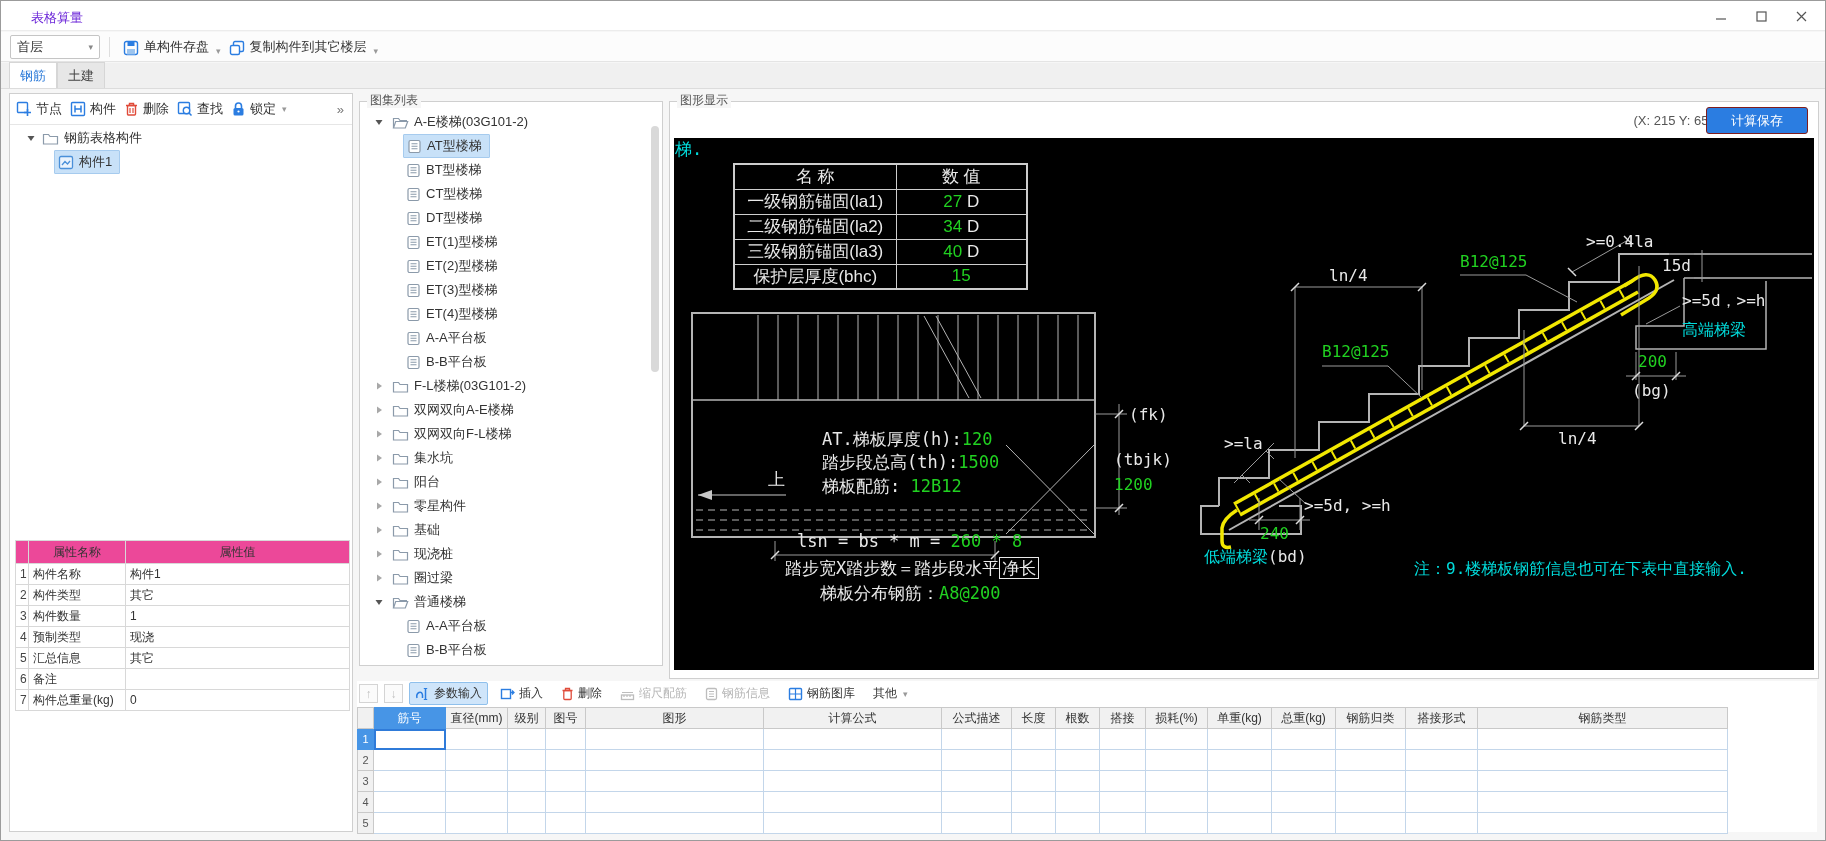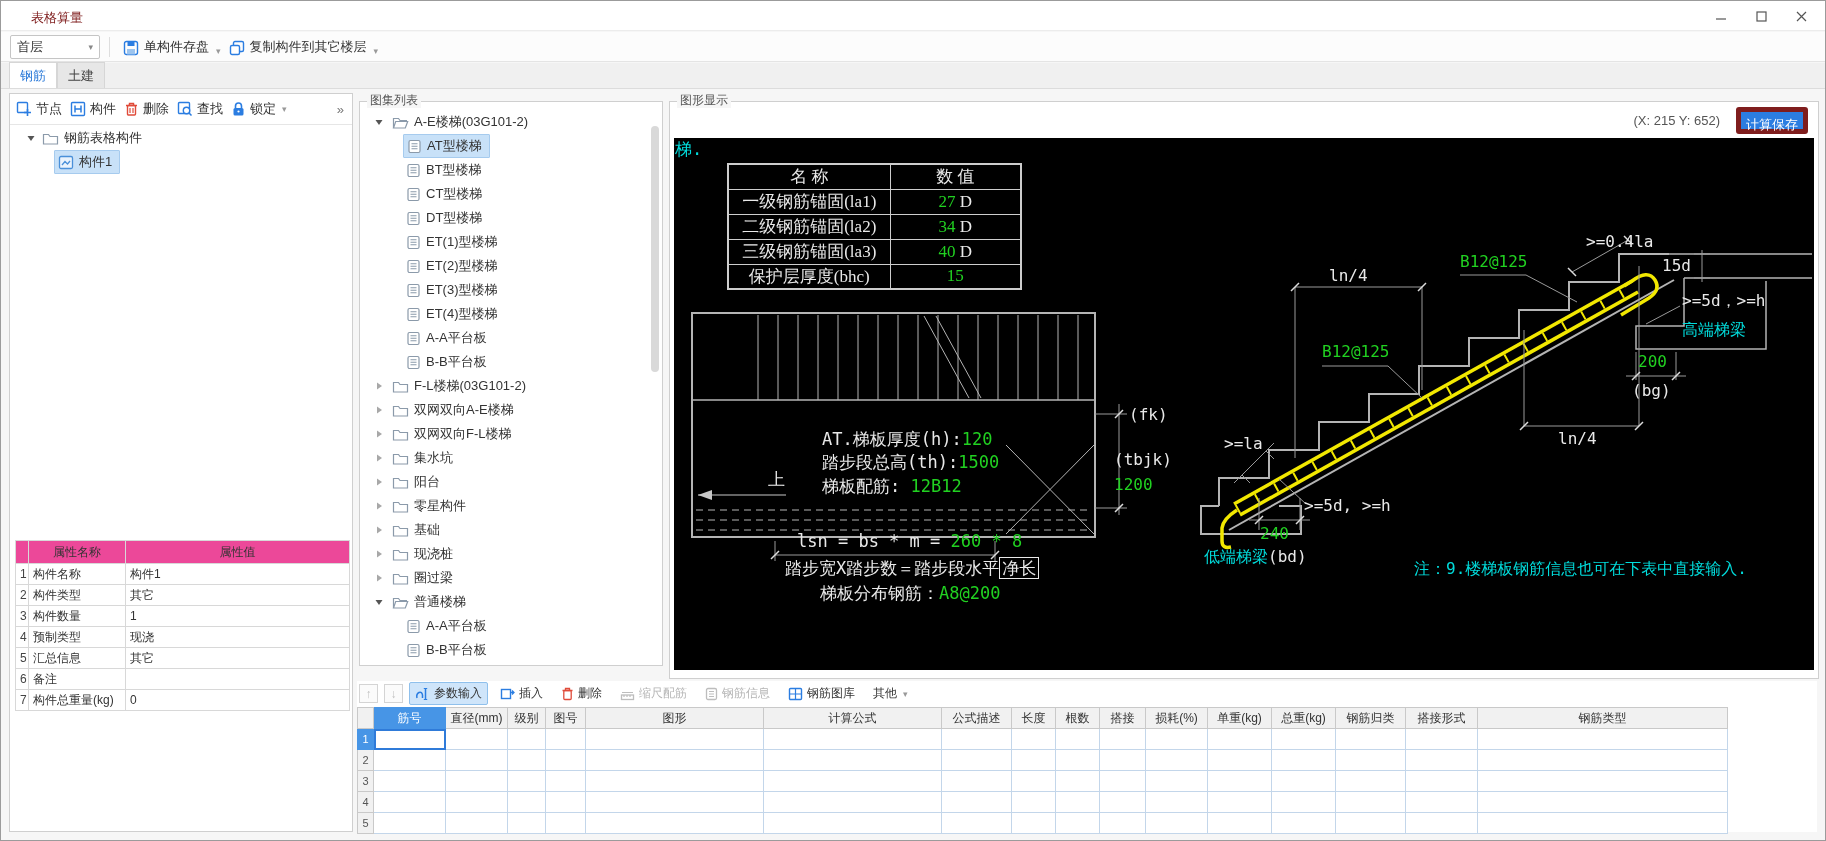"表格算量" .title { color: #7f1d1d -> #6d28d9 }
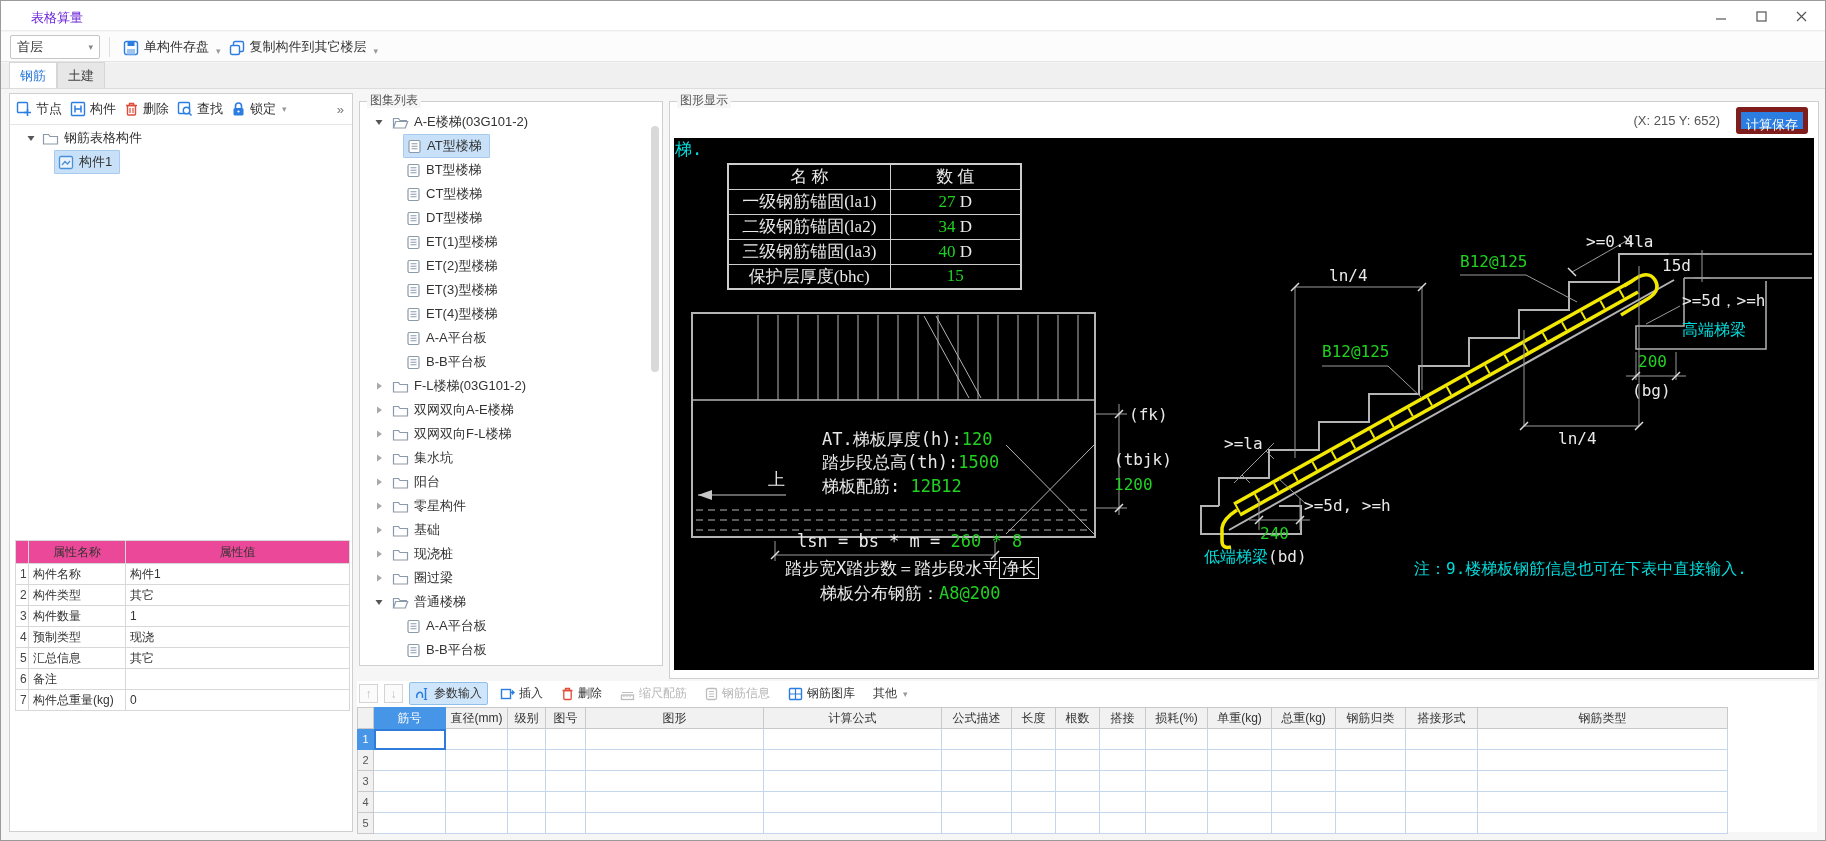"计算保存" .calc-btn { border: 5px solid #7f1d1d -> 1px solid #7f1d1d; width: 72px -> 102px }
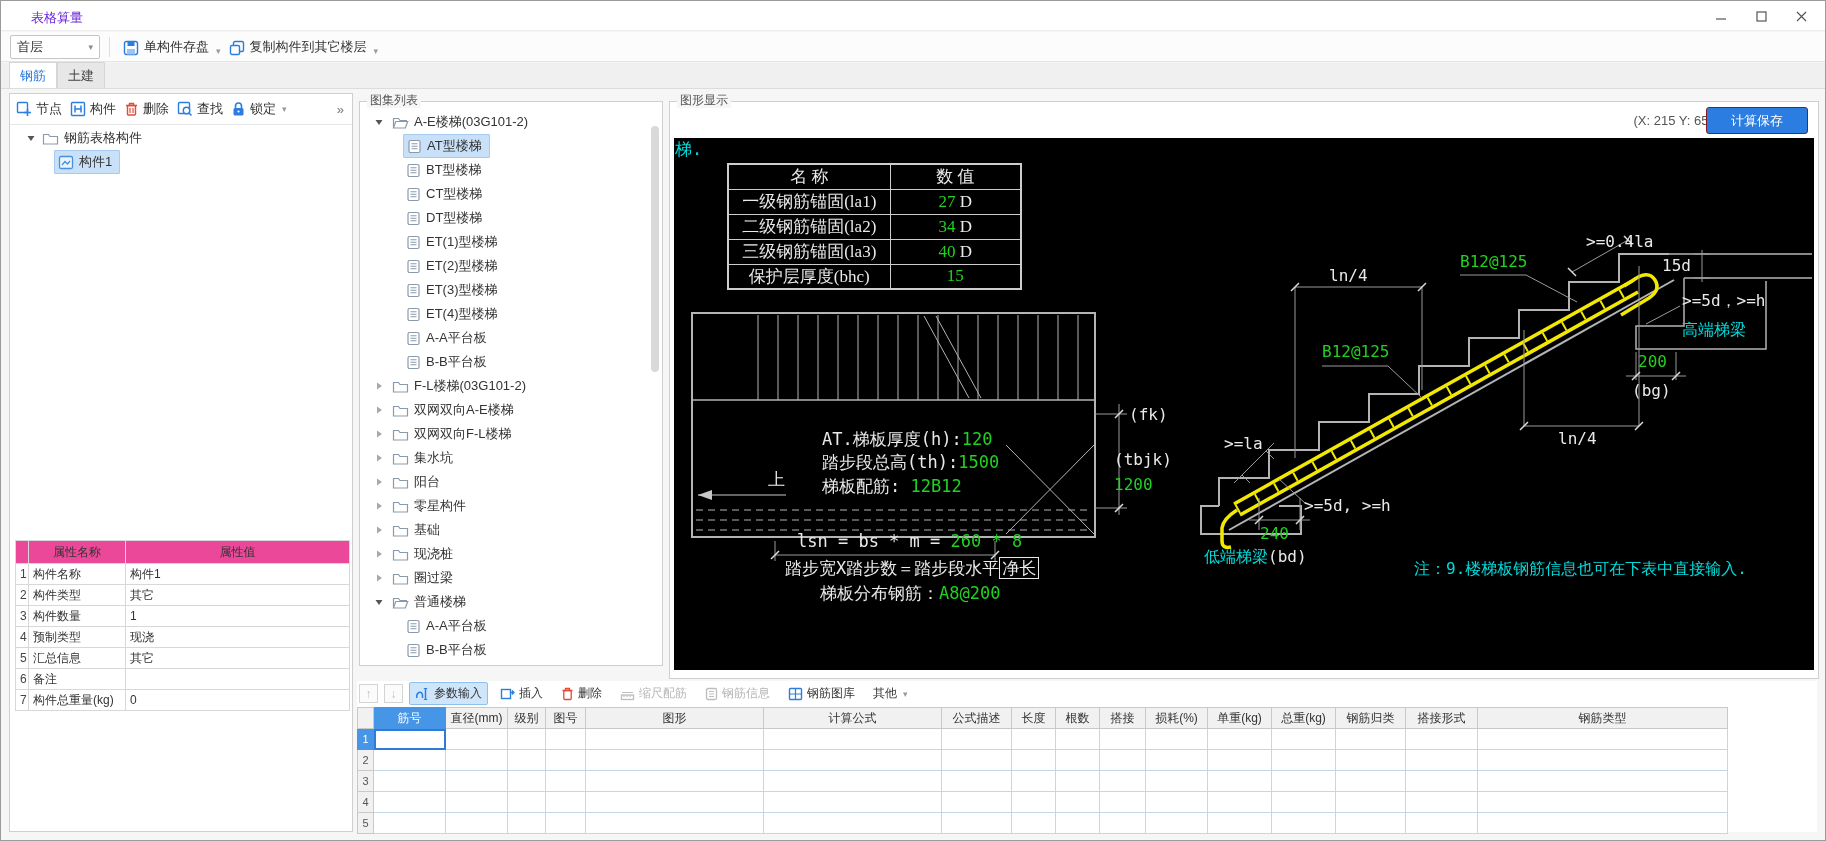"名 称" table.ptable { font-family: Liberation Serif, serif -> Liberation Sans, sans-serif; left: 53px -> 59px }
